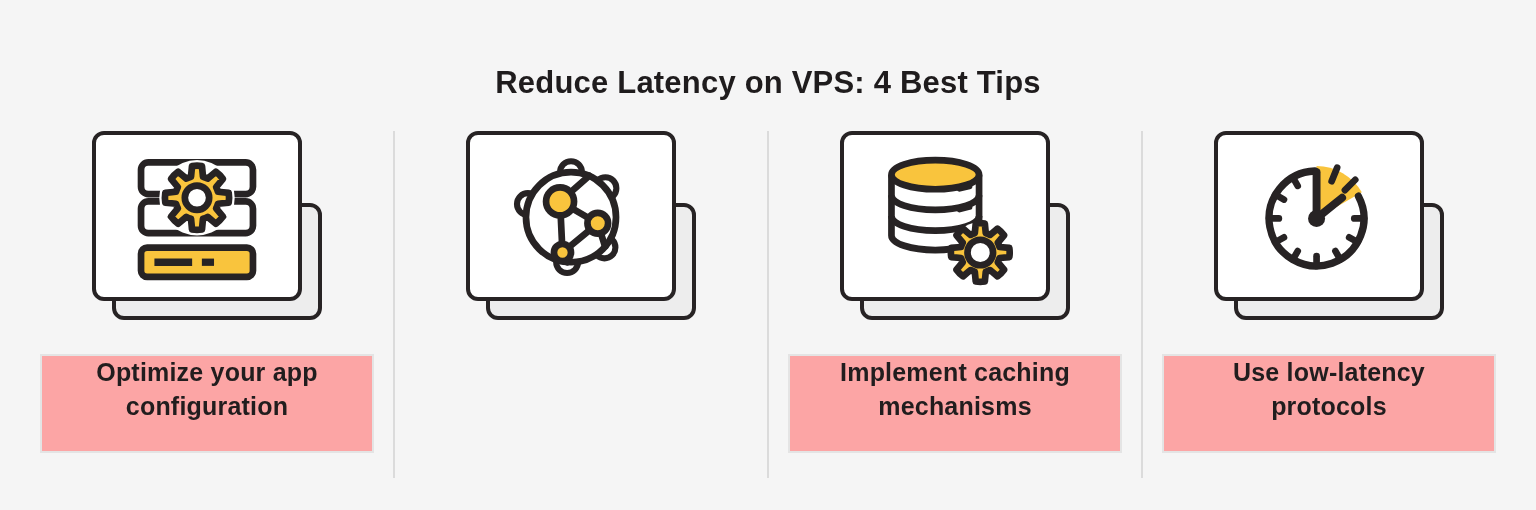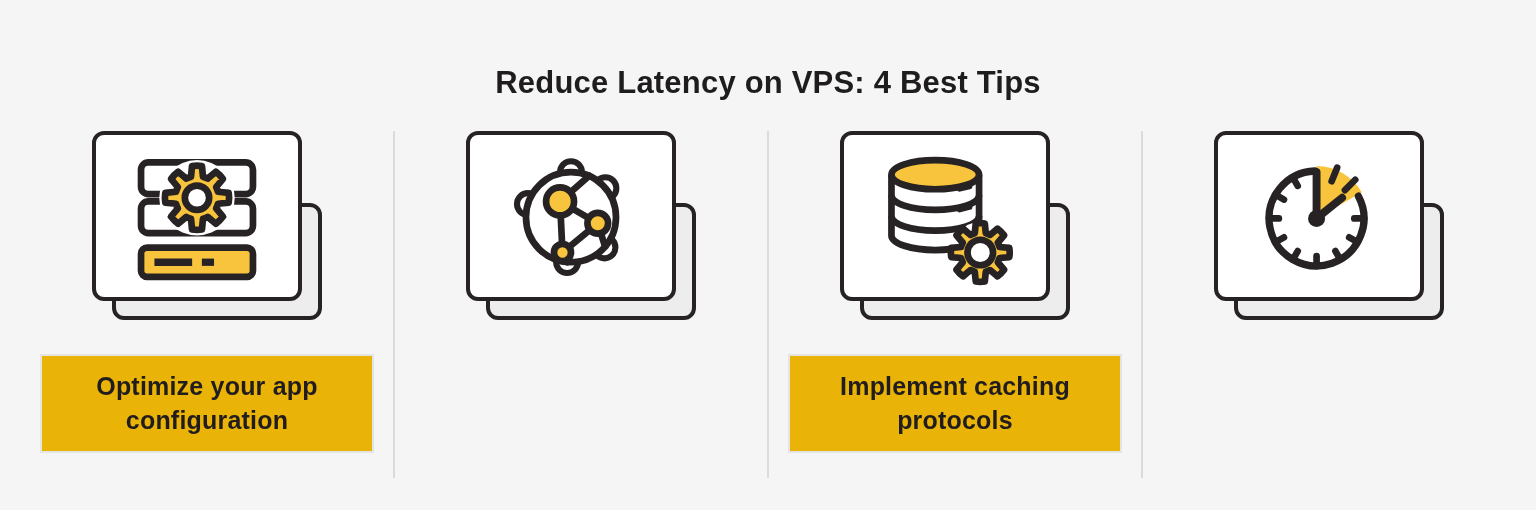"Optimize your app" .label-box { align-items: center -> flex-start; background: #eab308 -> #fca5a5 }
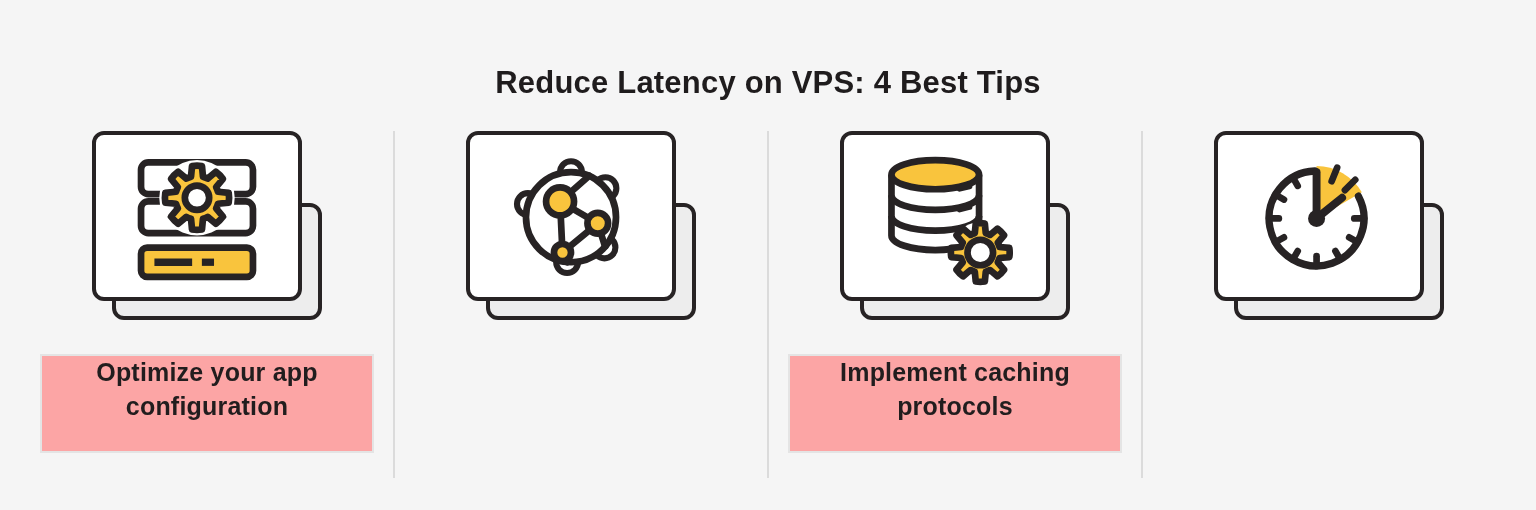"Implement caching" span.label-text { text: protocols -> mechanisms }
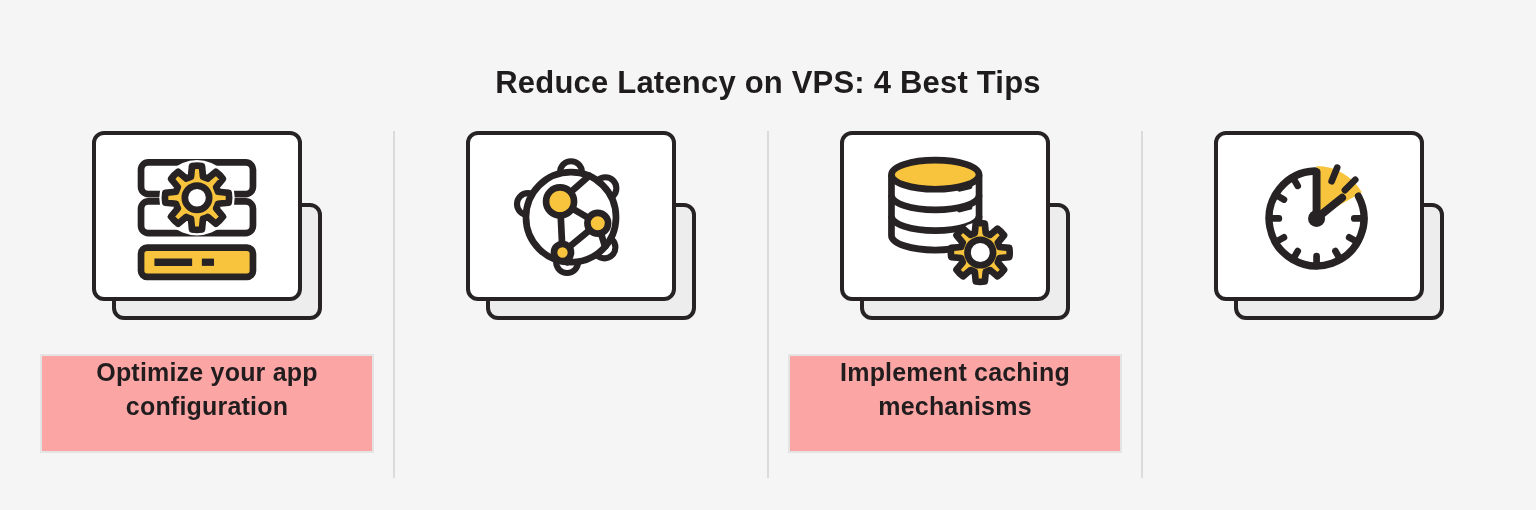"Use low-latency" div.label-box { html: none -> <div> <span>Use low-latency protocols</span> </div> }
